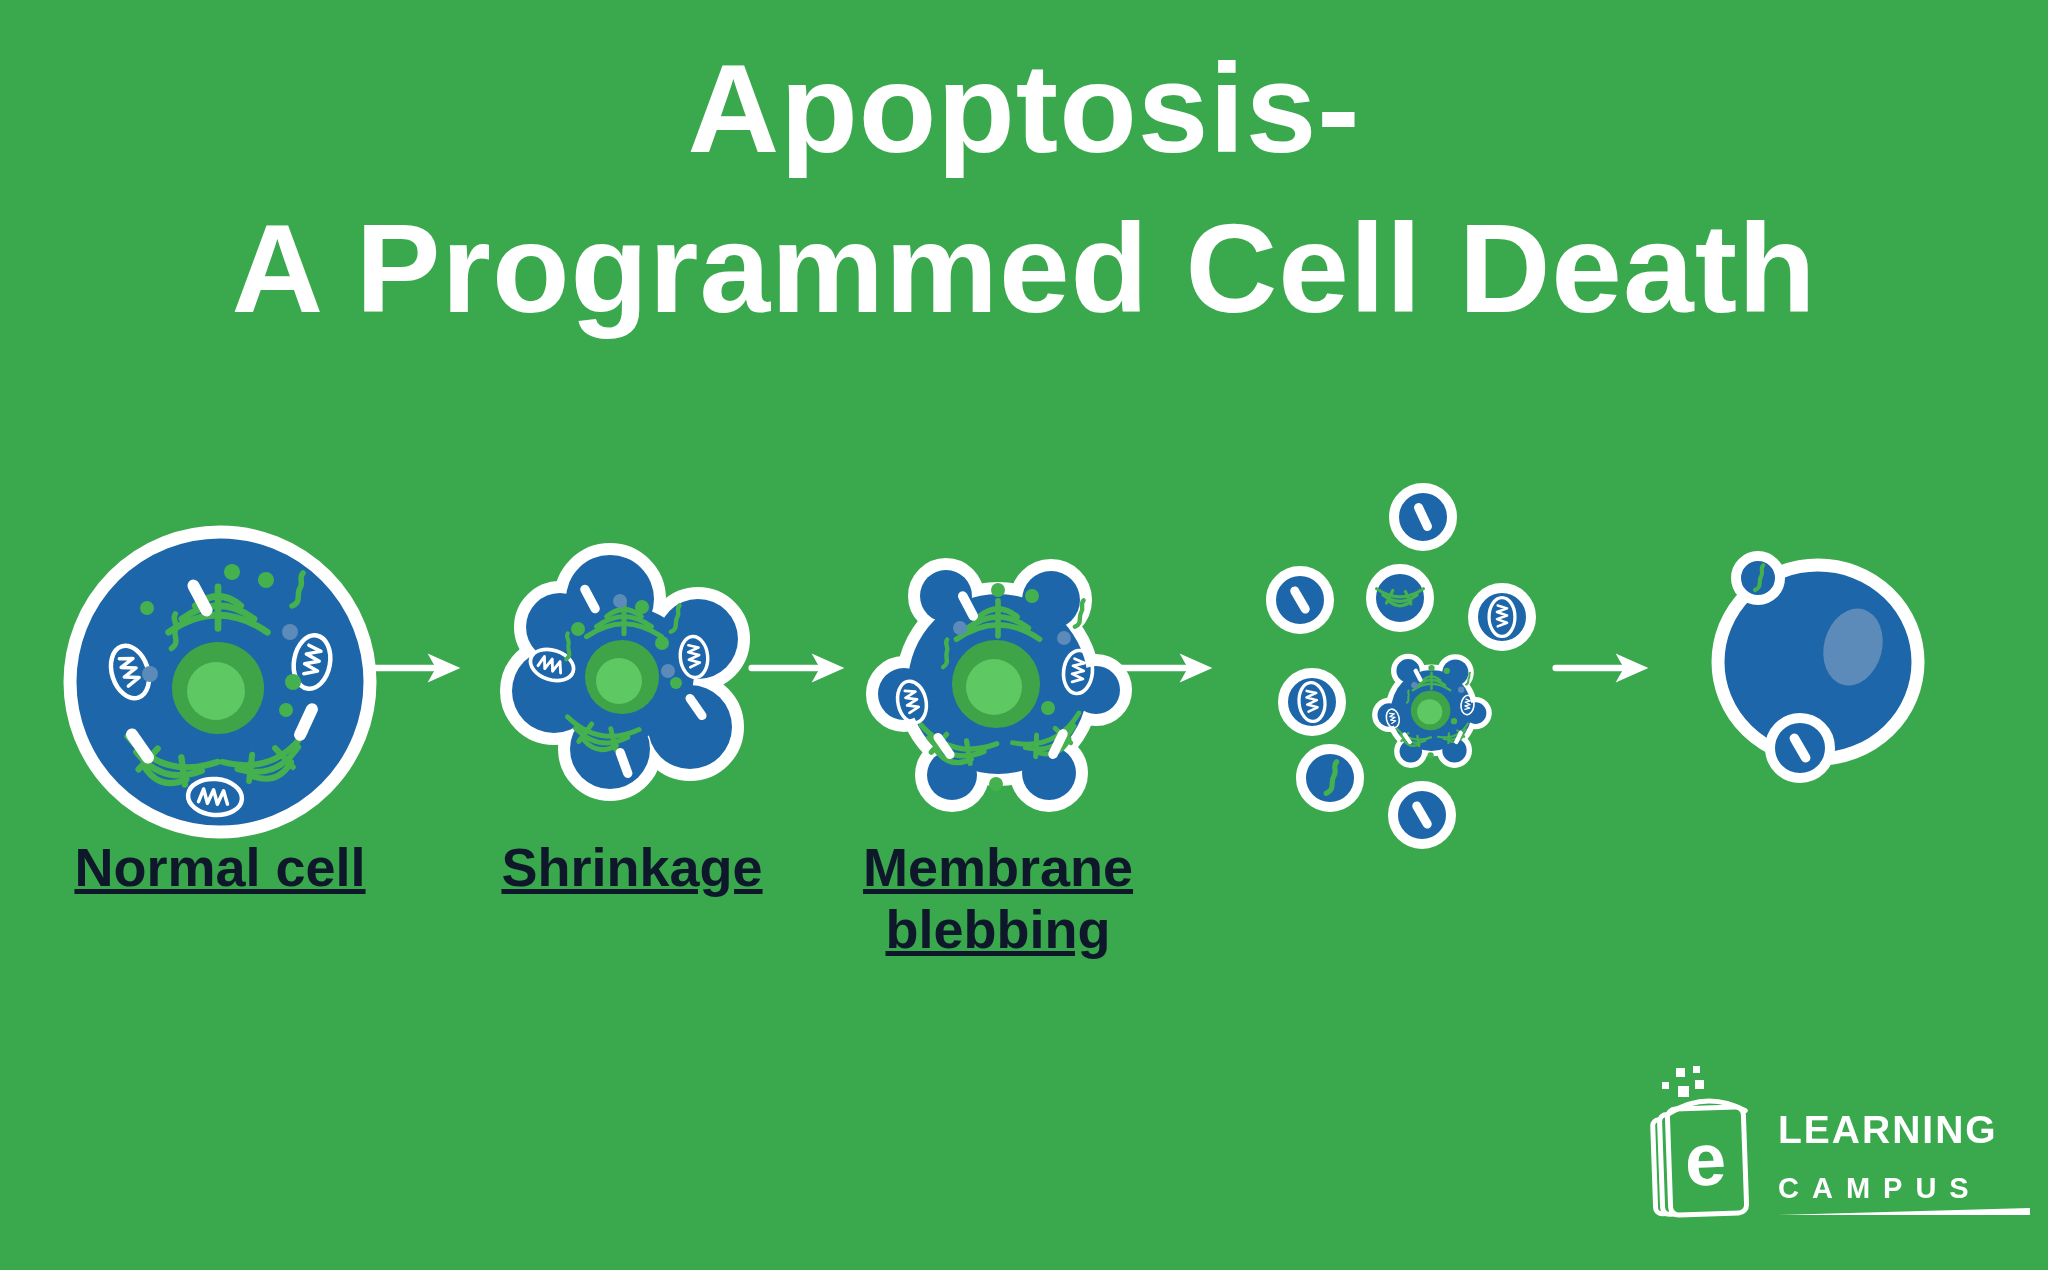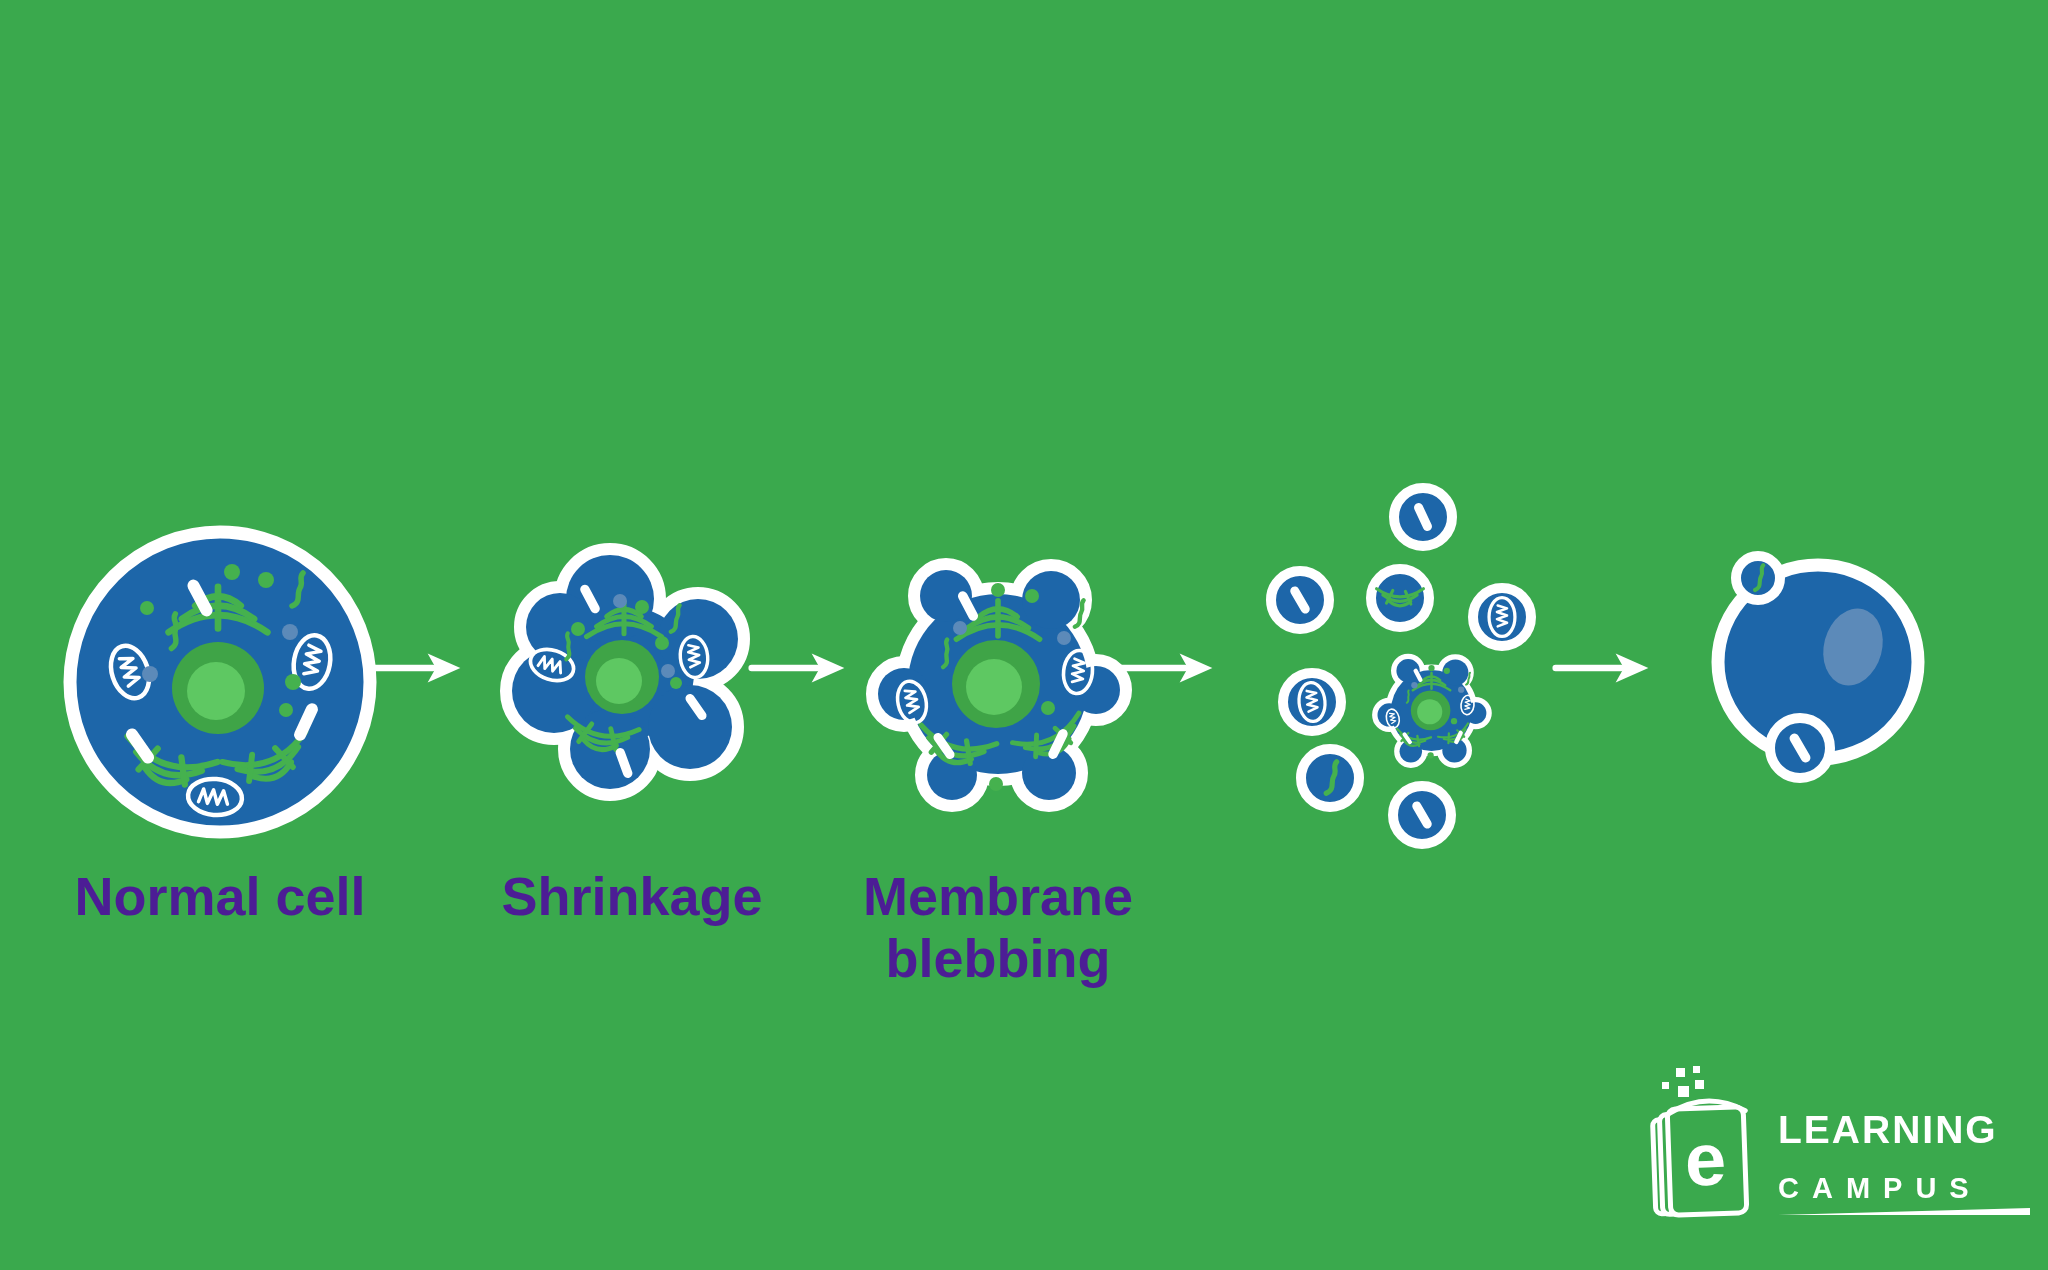"Apoptosis-" div.title { html: none -> <div> <div>Apoptosis-</div> <div>A Programmed Cell Death</div> </div> }
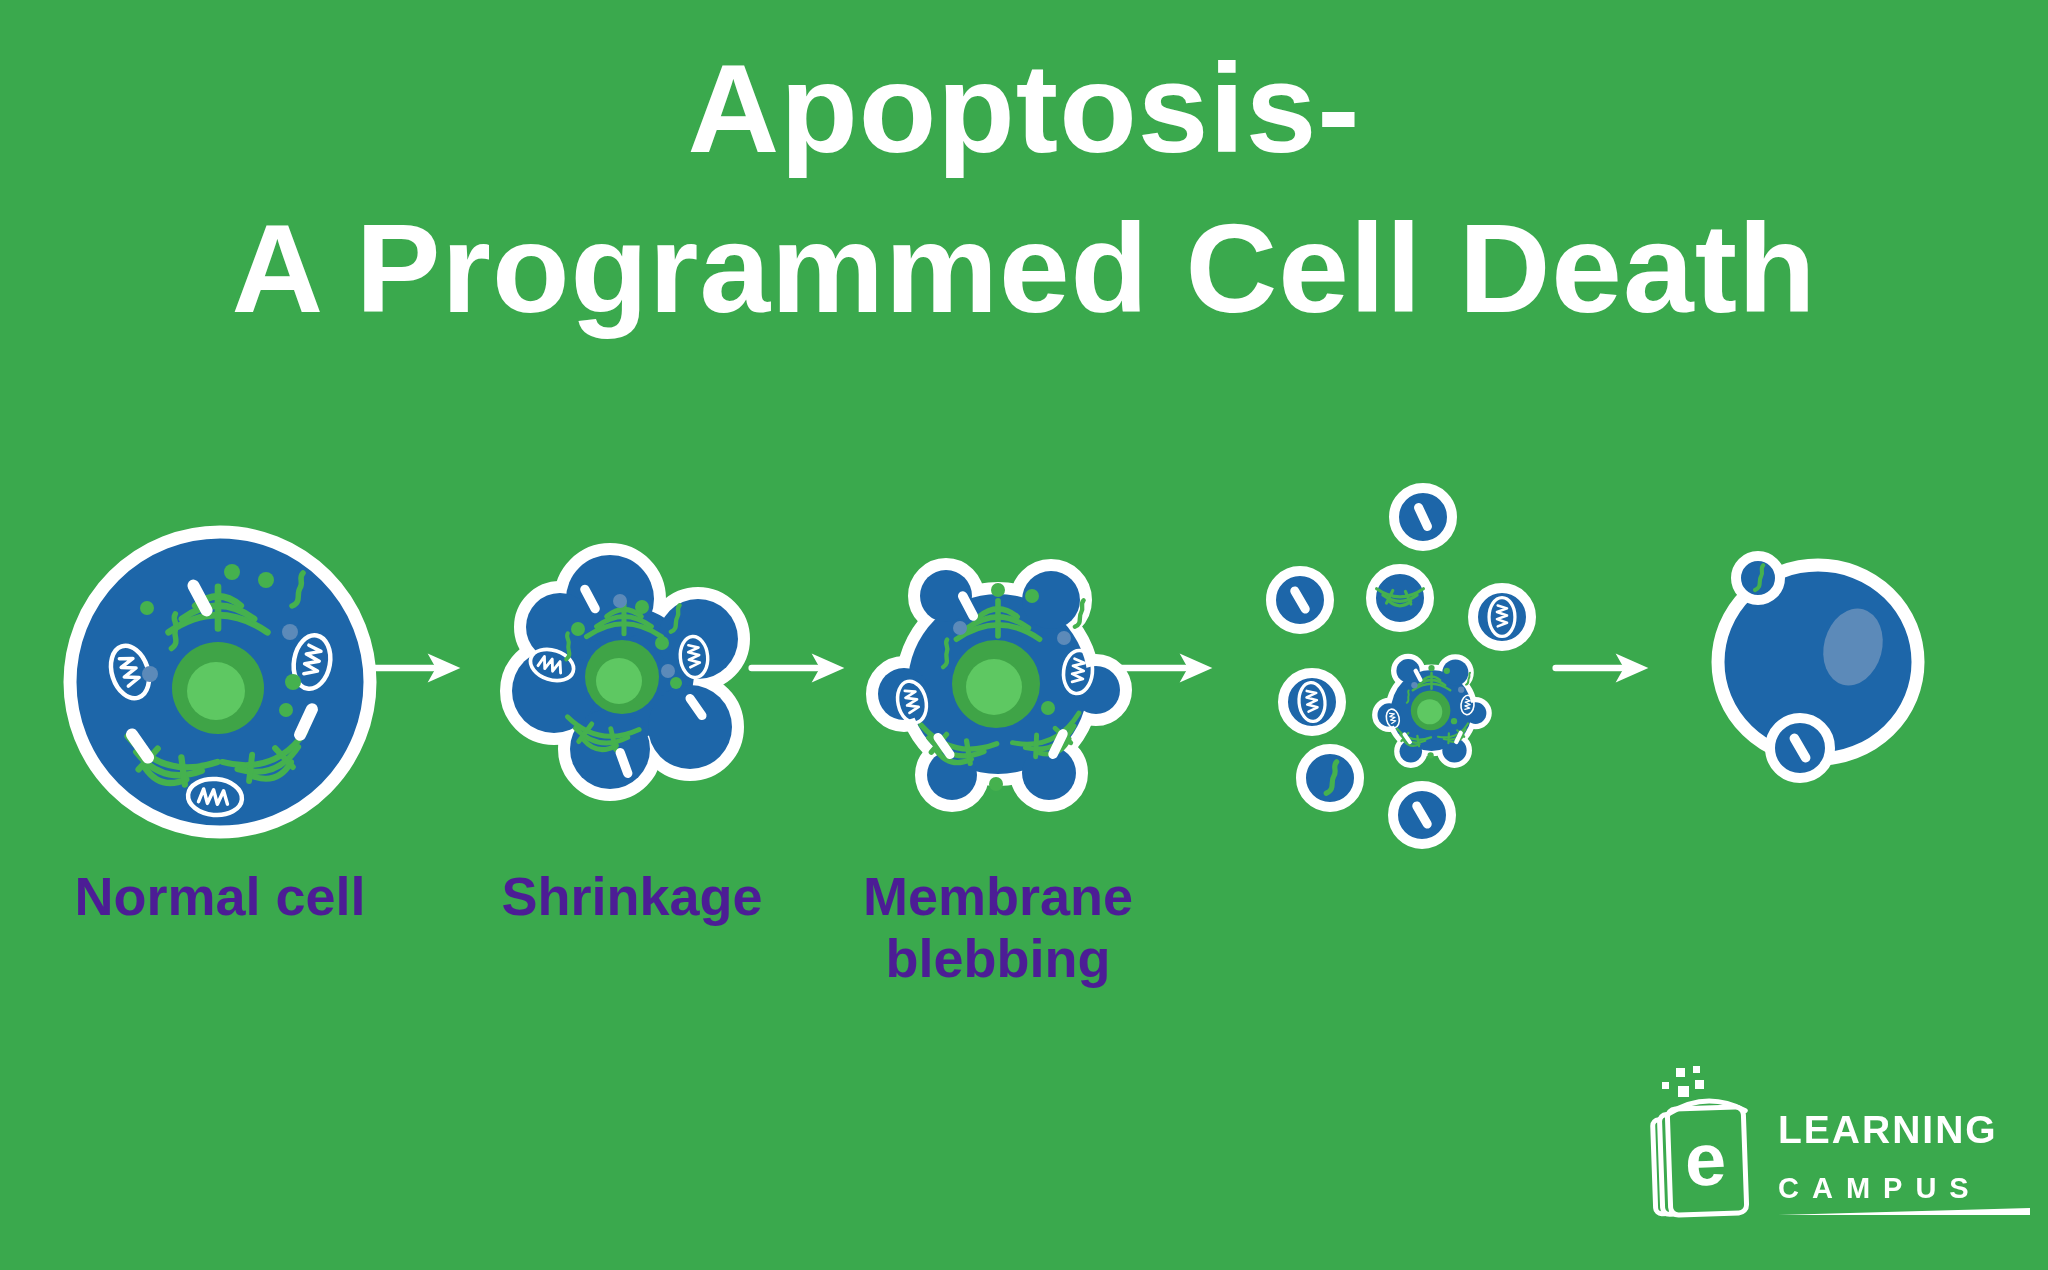"Normal cell" .stage-label { color: #4c1d95 -> #0f172a; text-decoration: none -> underline; top: 865px -> 836px }
